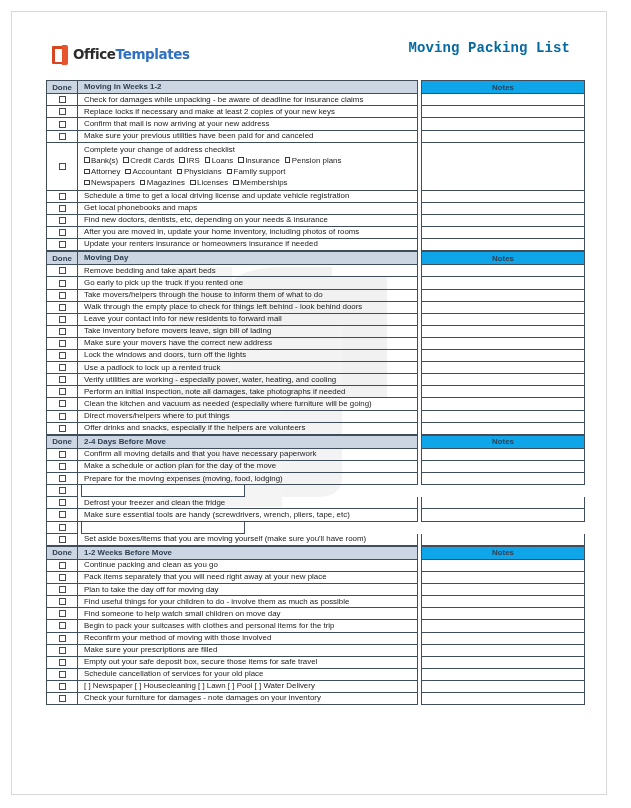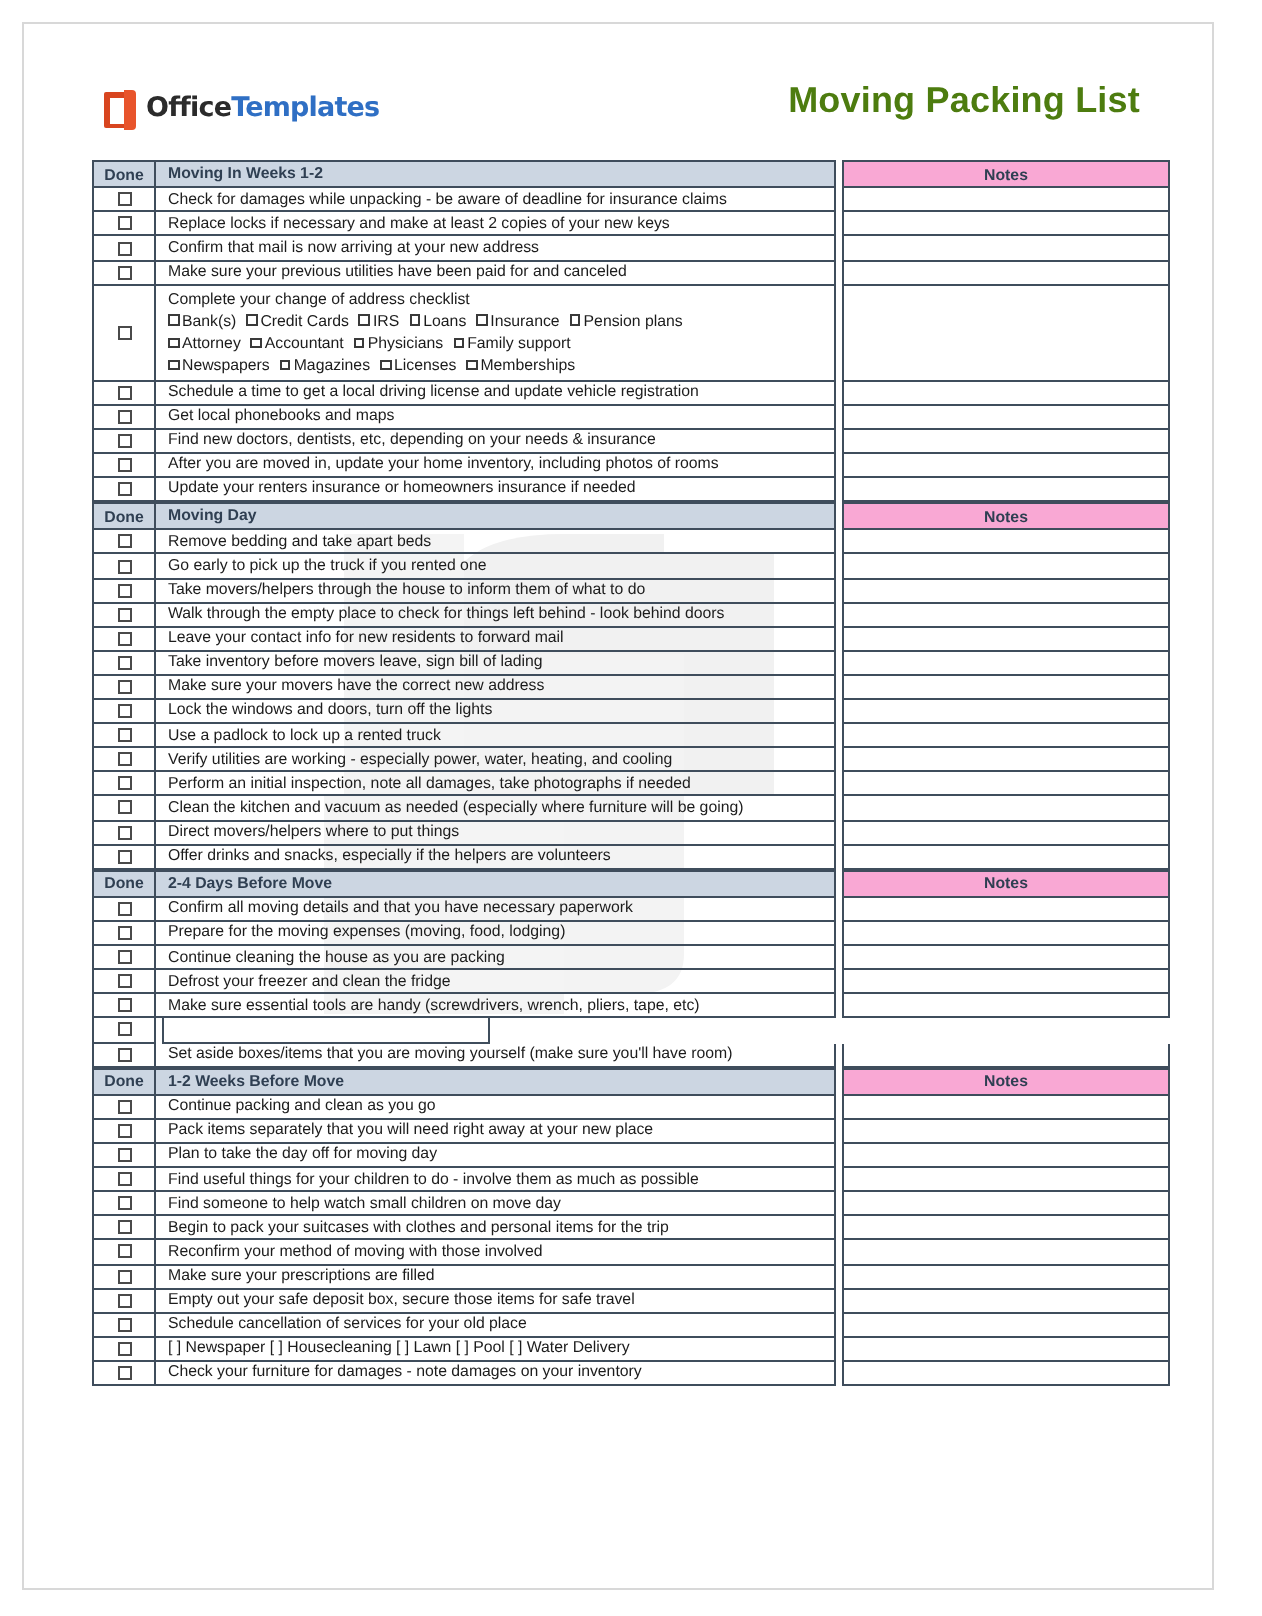"Moving Packing List" .doc-title { color: #4d7c0f -> #0369a1; font-family: none -> Liberation Mono, monospace; font-size: 18px -> 14px }
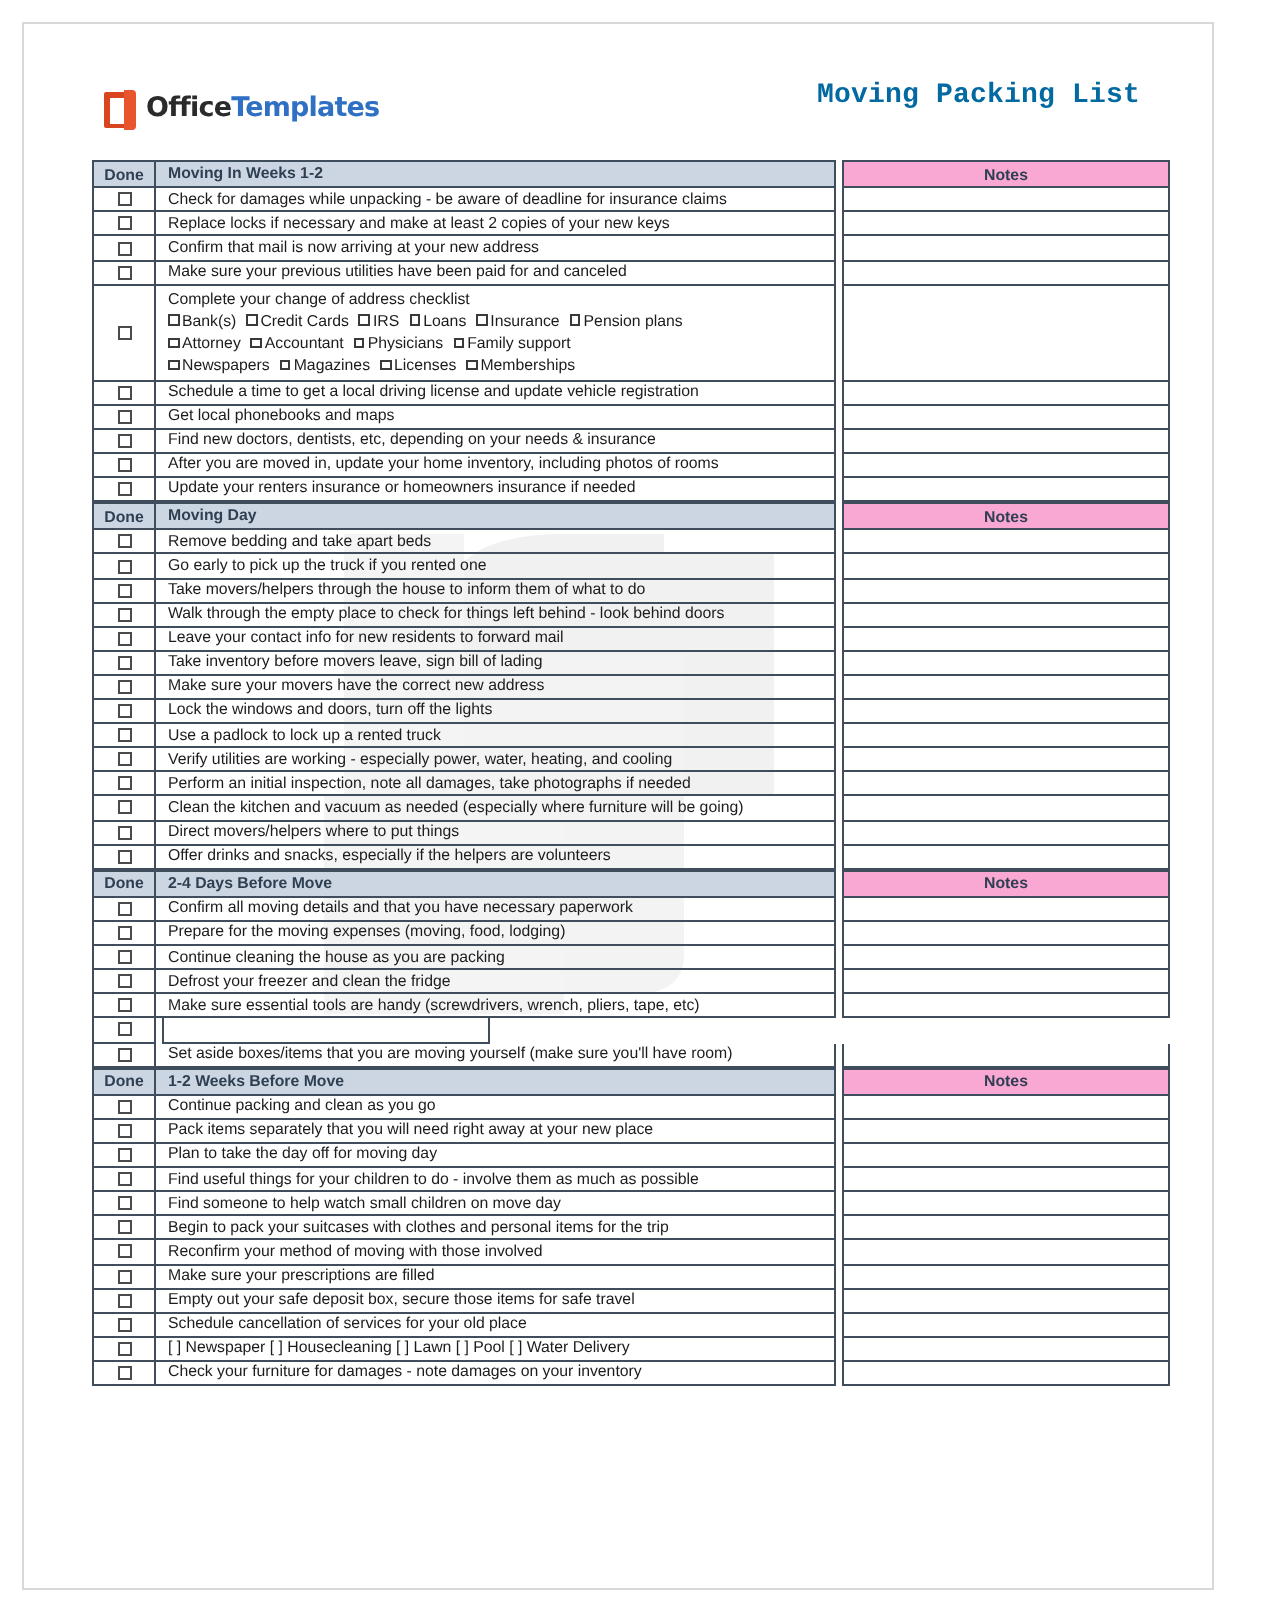"Notes" .row.section .col-notes { background: #f9a8d4 -> #0ea5e9 }
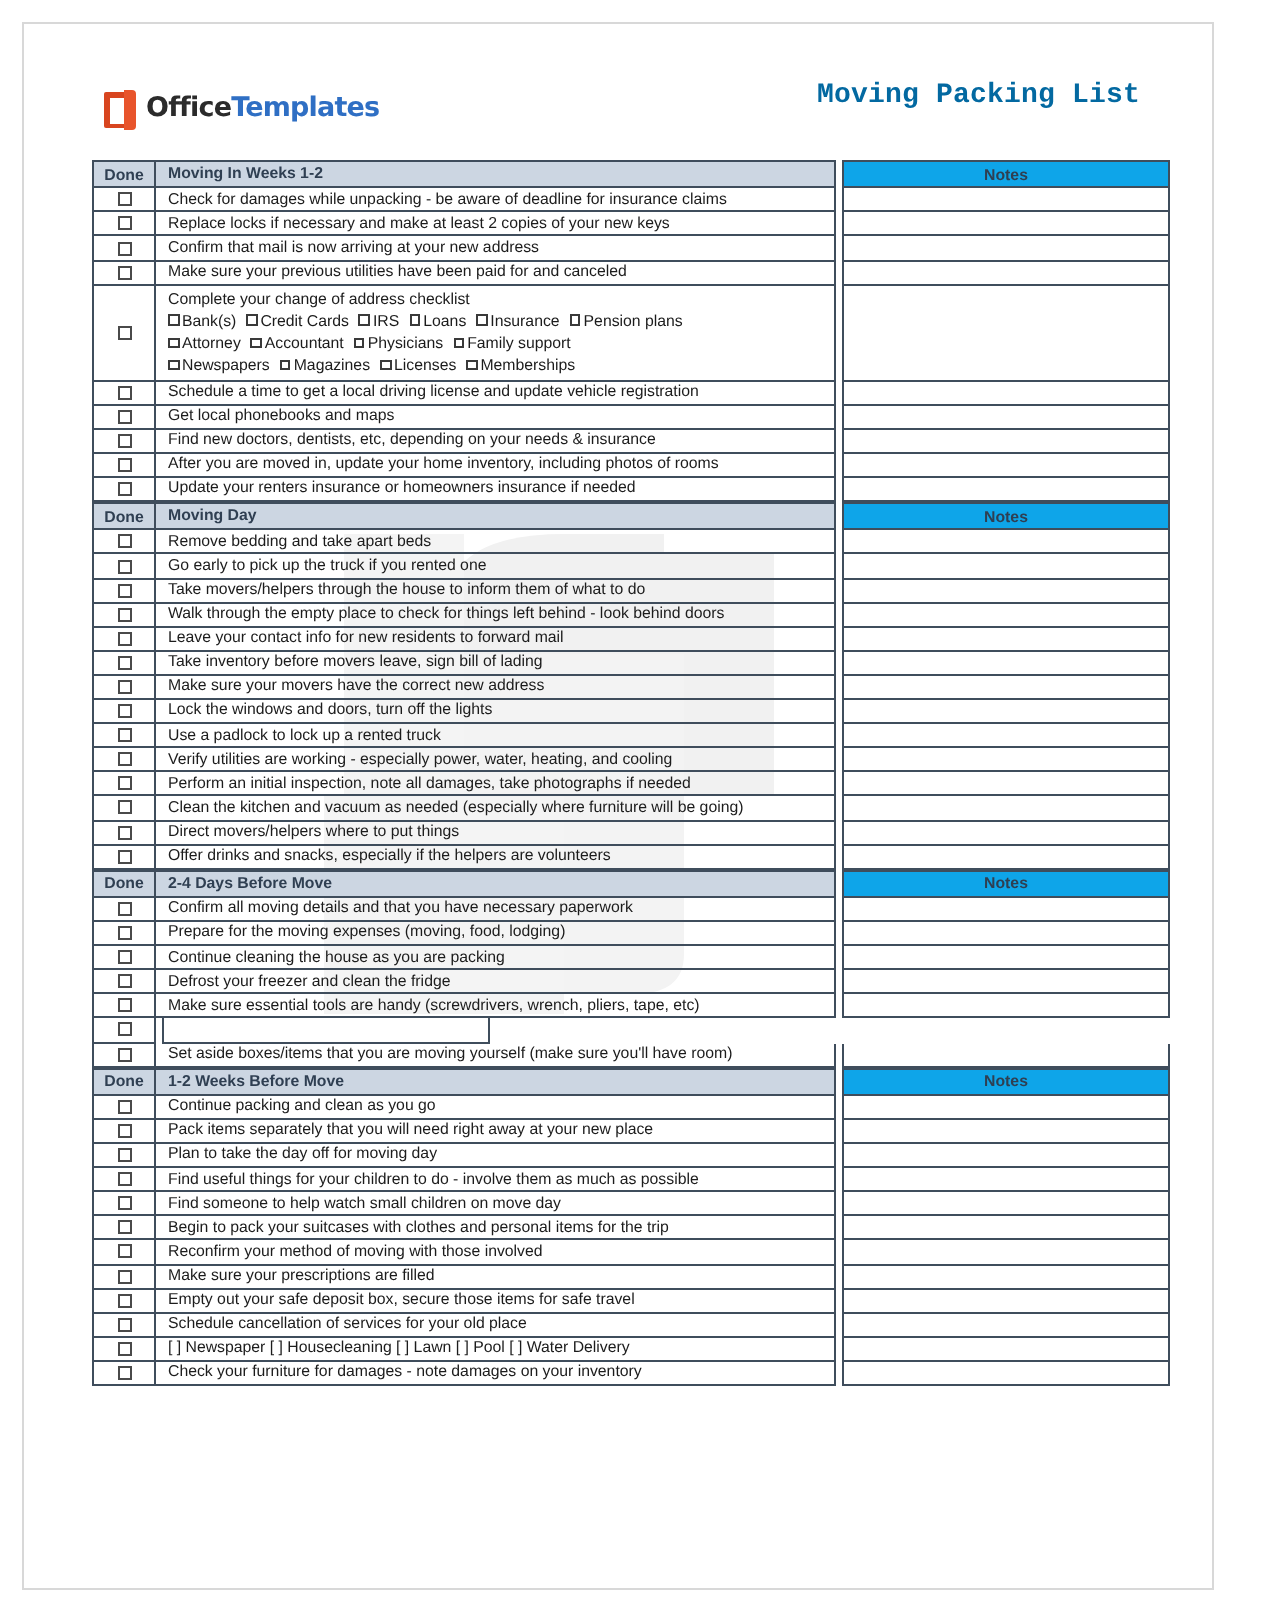"Make a schedule or action" div.row { html: none -> <div> <div> <span></span> </div> <div> <span>Make a schedule or action plan for the day of the move</span> </div> <div></div> <div></div> </div> }
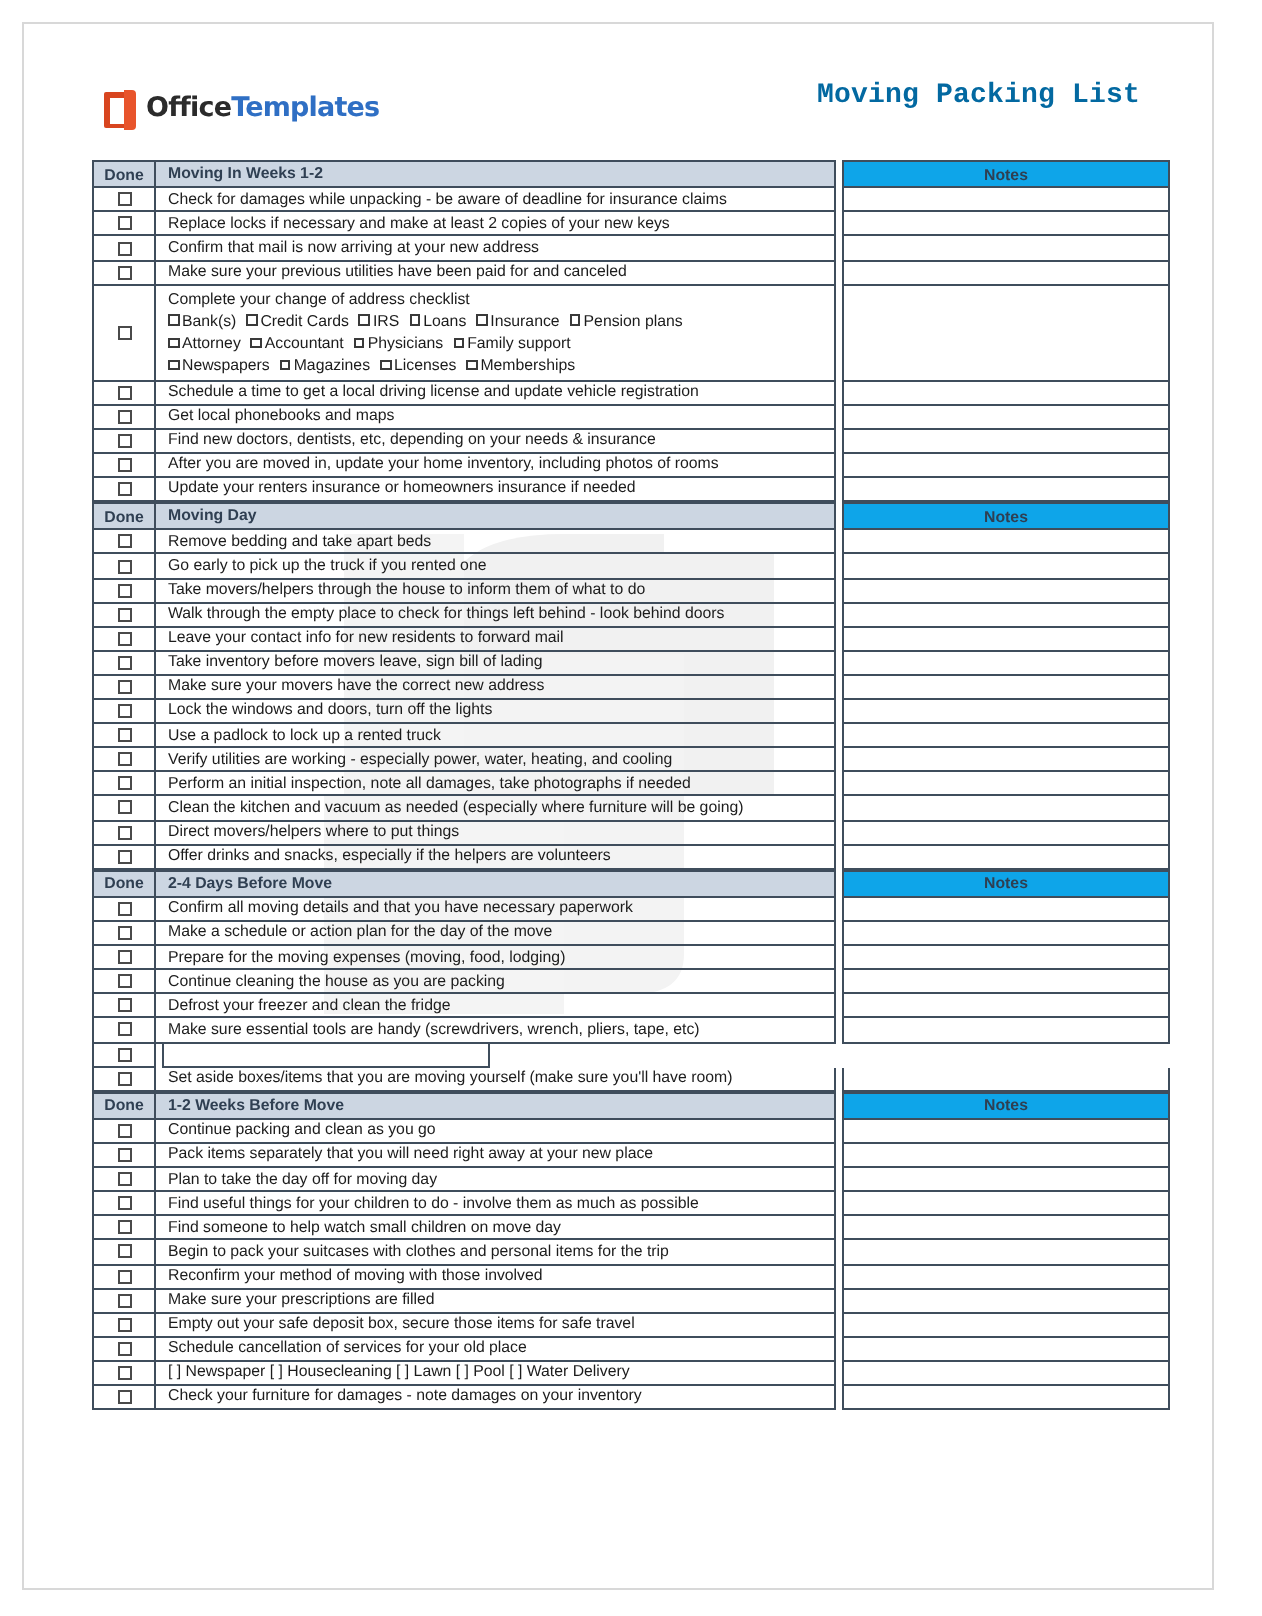"Continue cleaning the house as" div.col-task { html: <div> <span>Continue cleaning the house as you are packing</span> </div> -> none }
